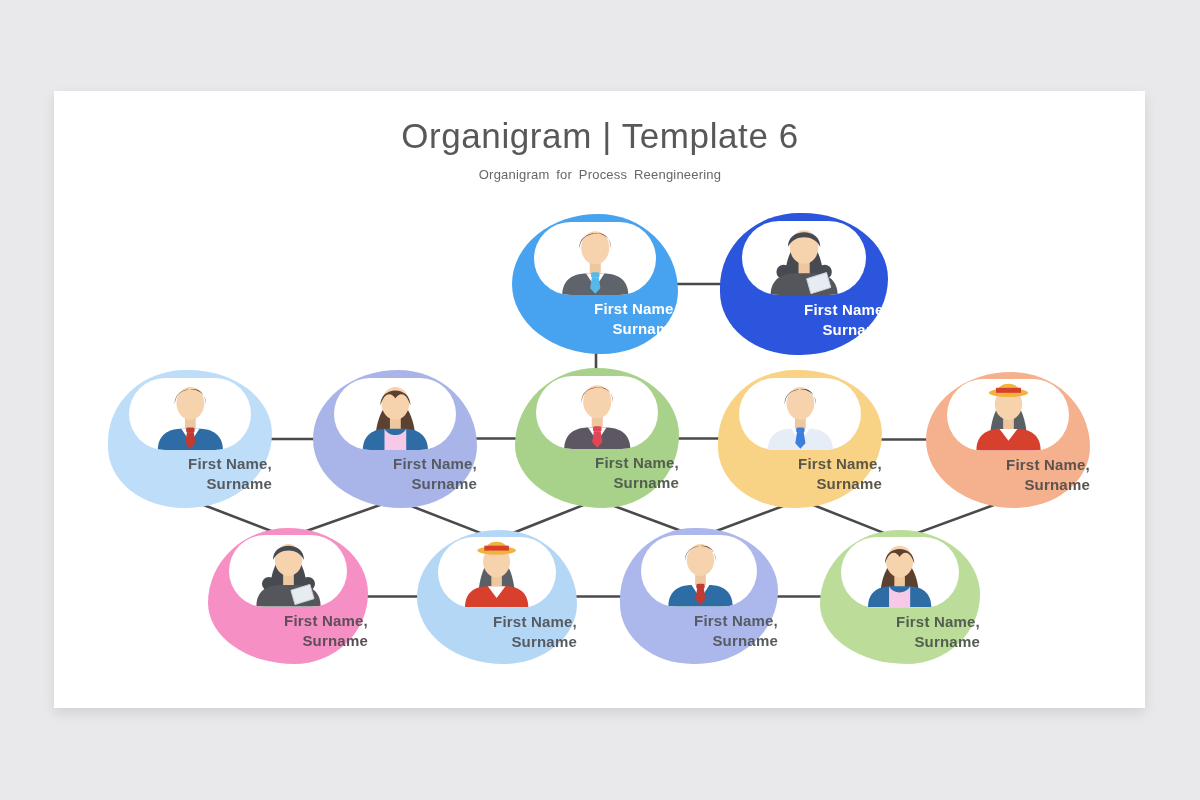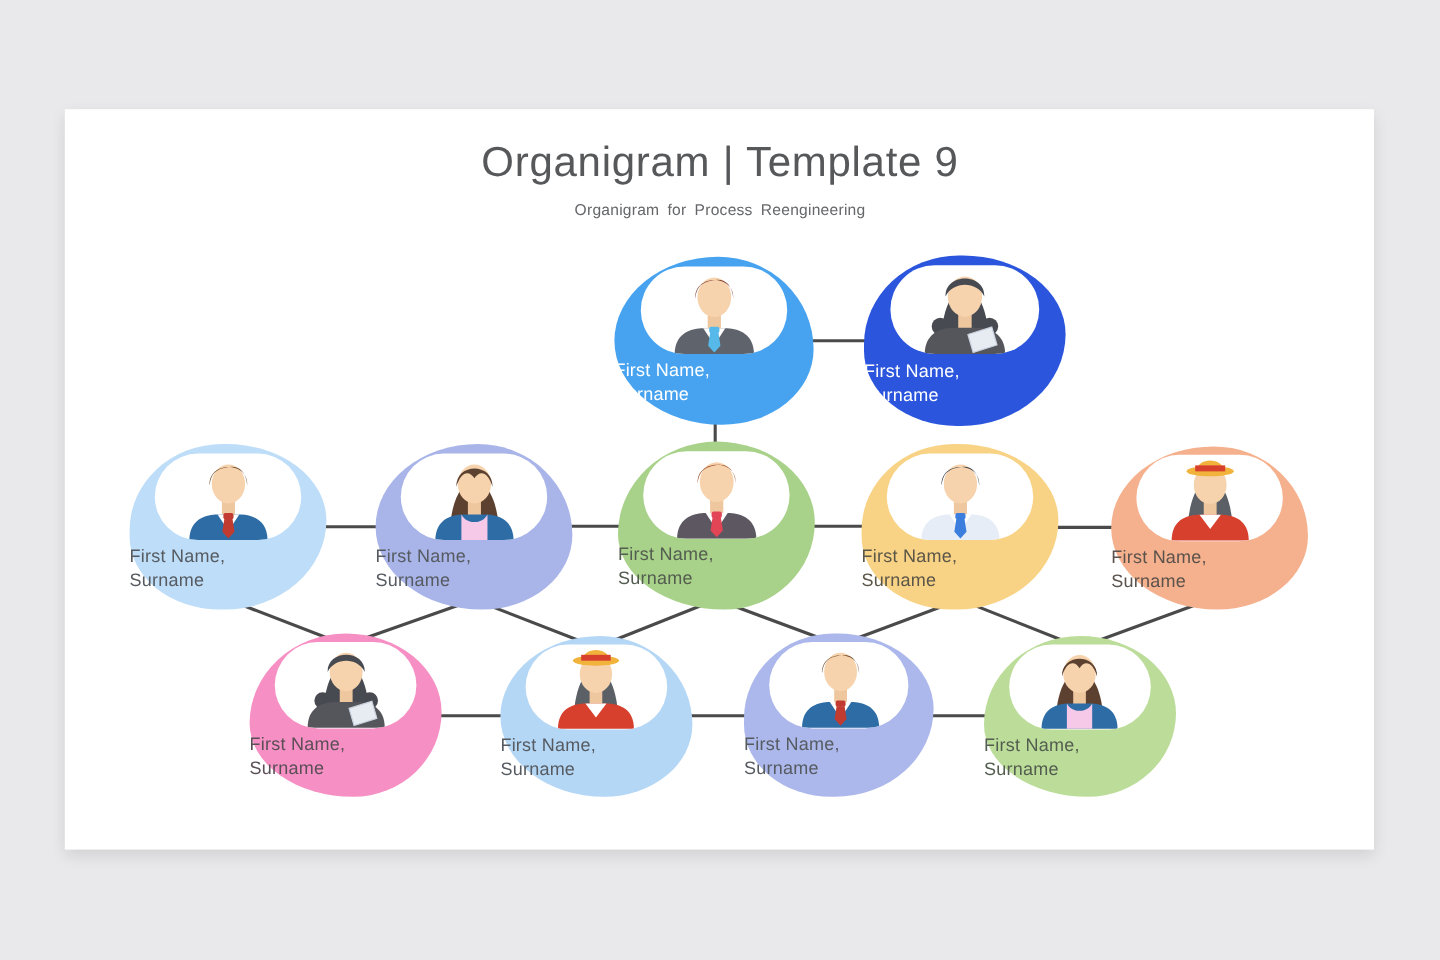"Organigram | Template 9" h1.title { text: 9 -> 6 }
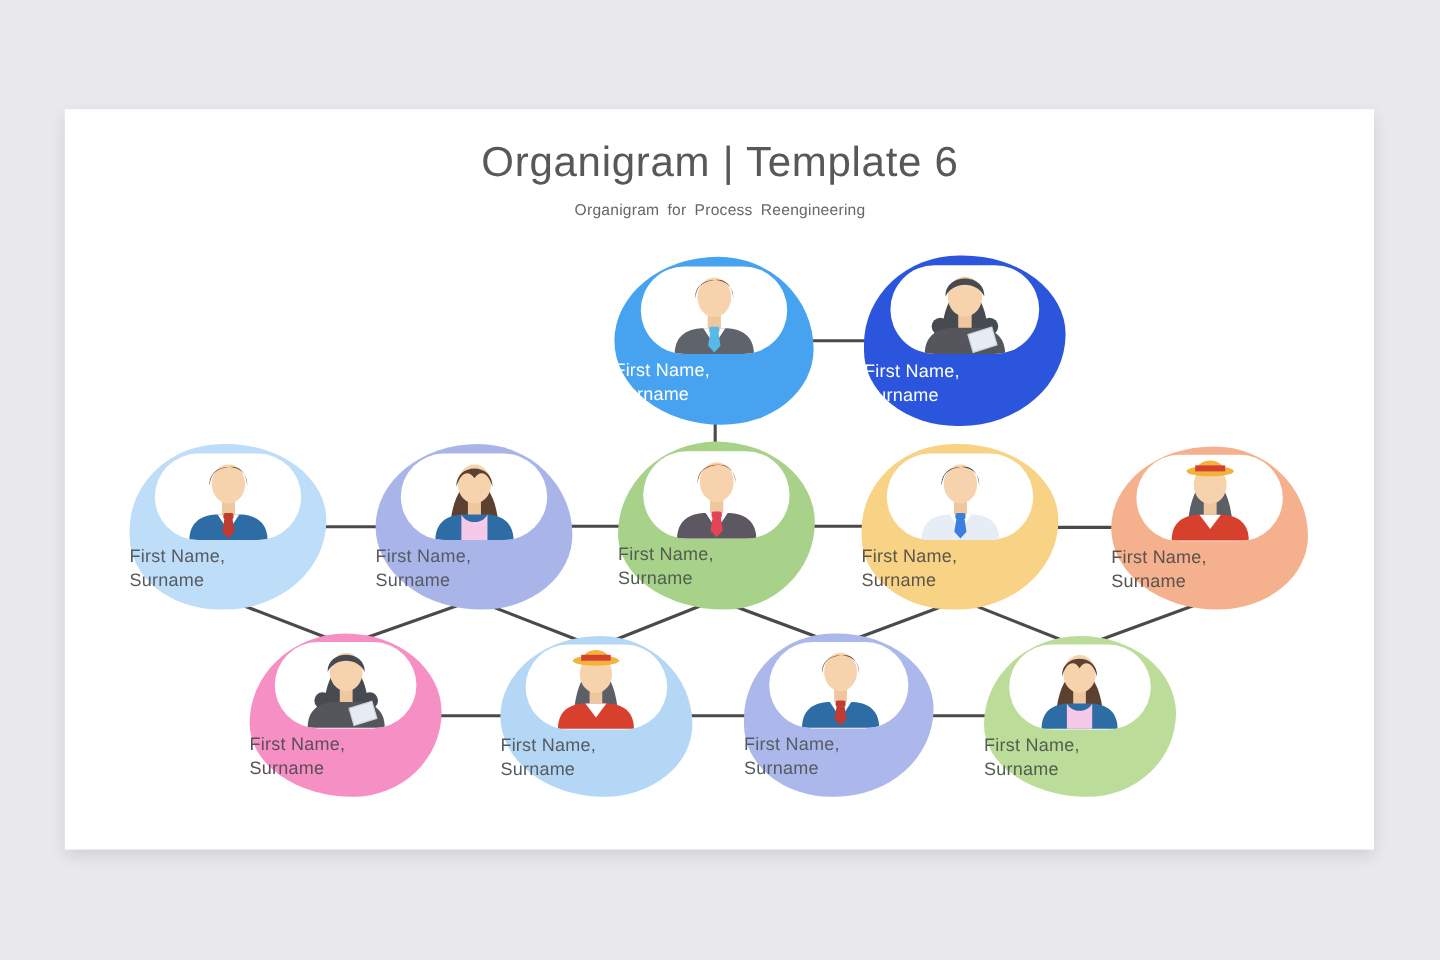"First Name," .node-label { font-weight: normal -> bold; text-align: left -> right }
